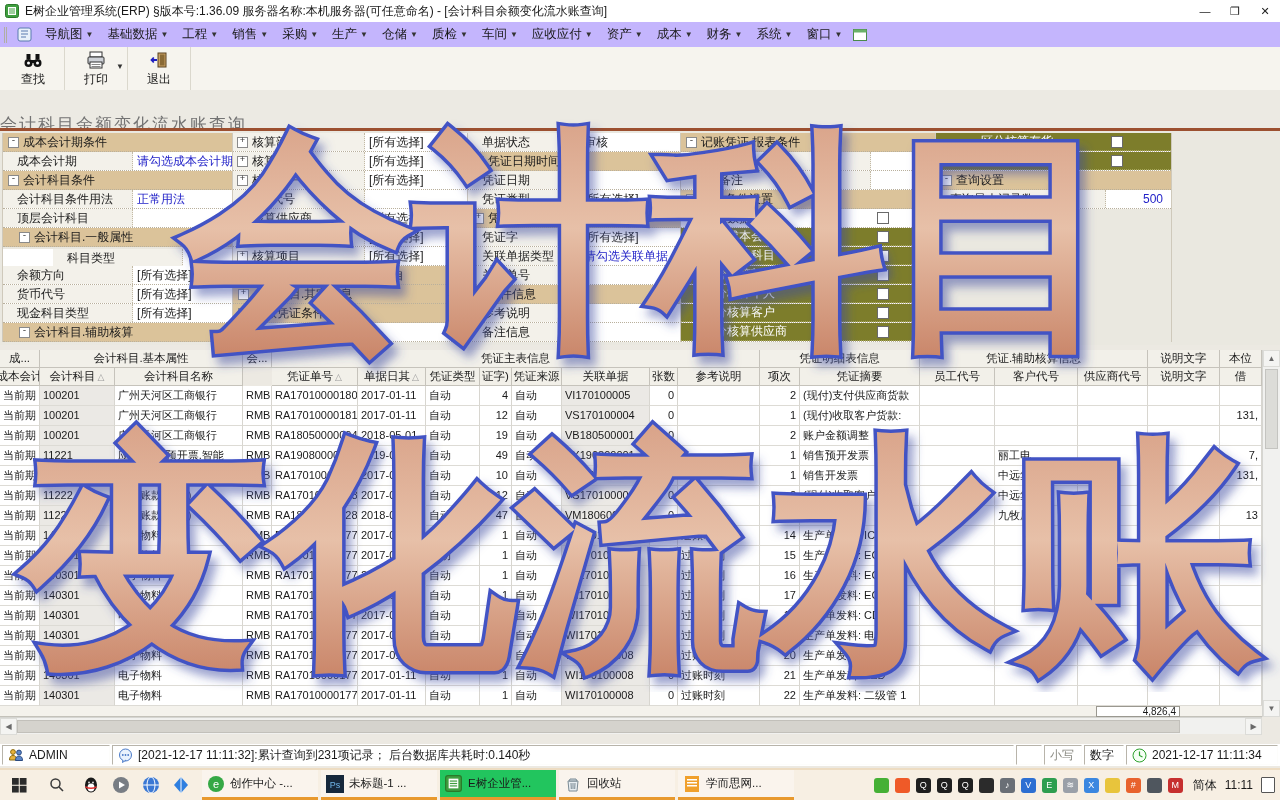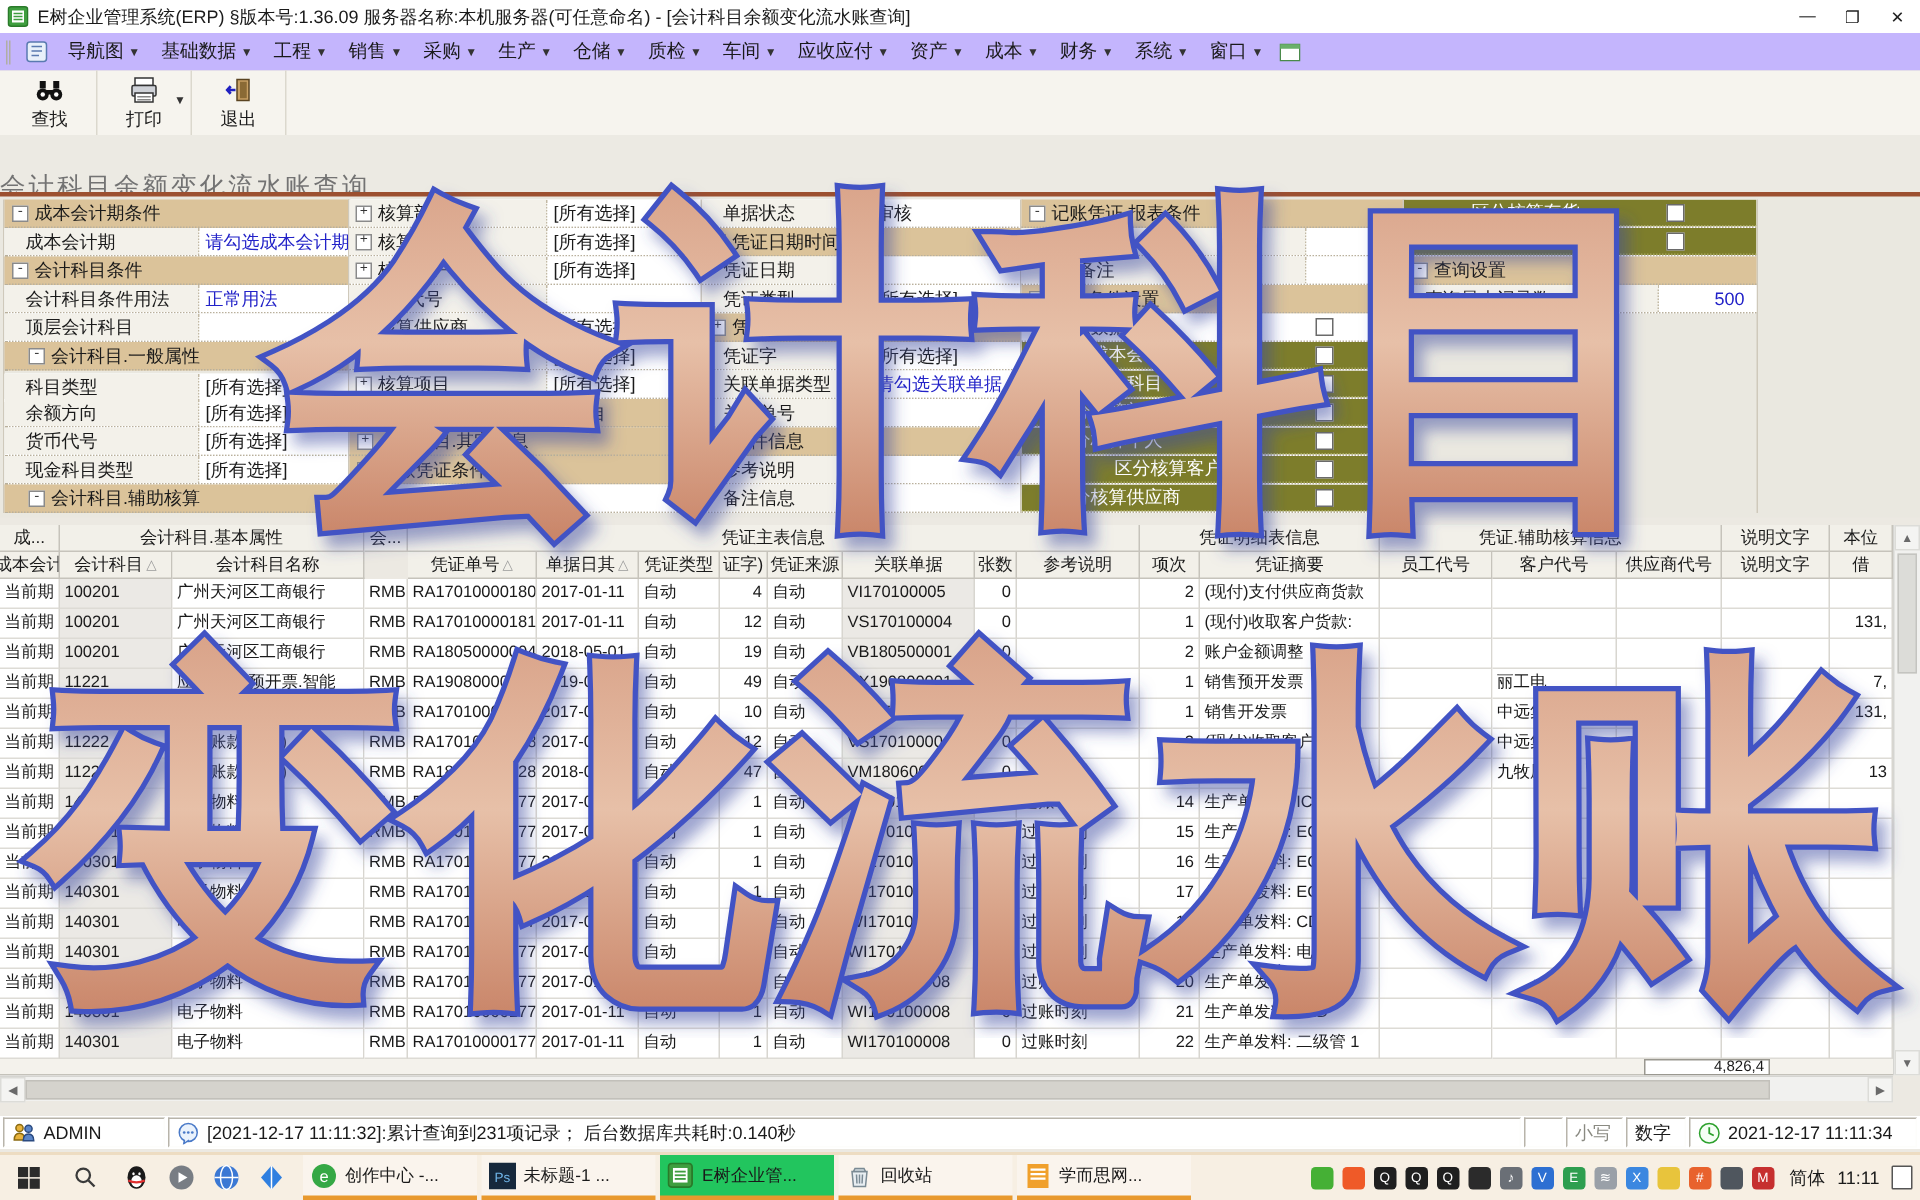"科目类型" div.frow { flex-direction: none -> column }
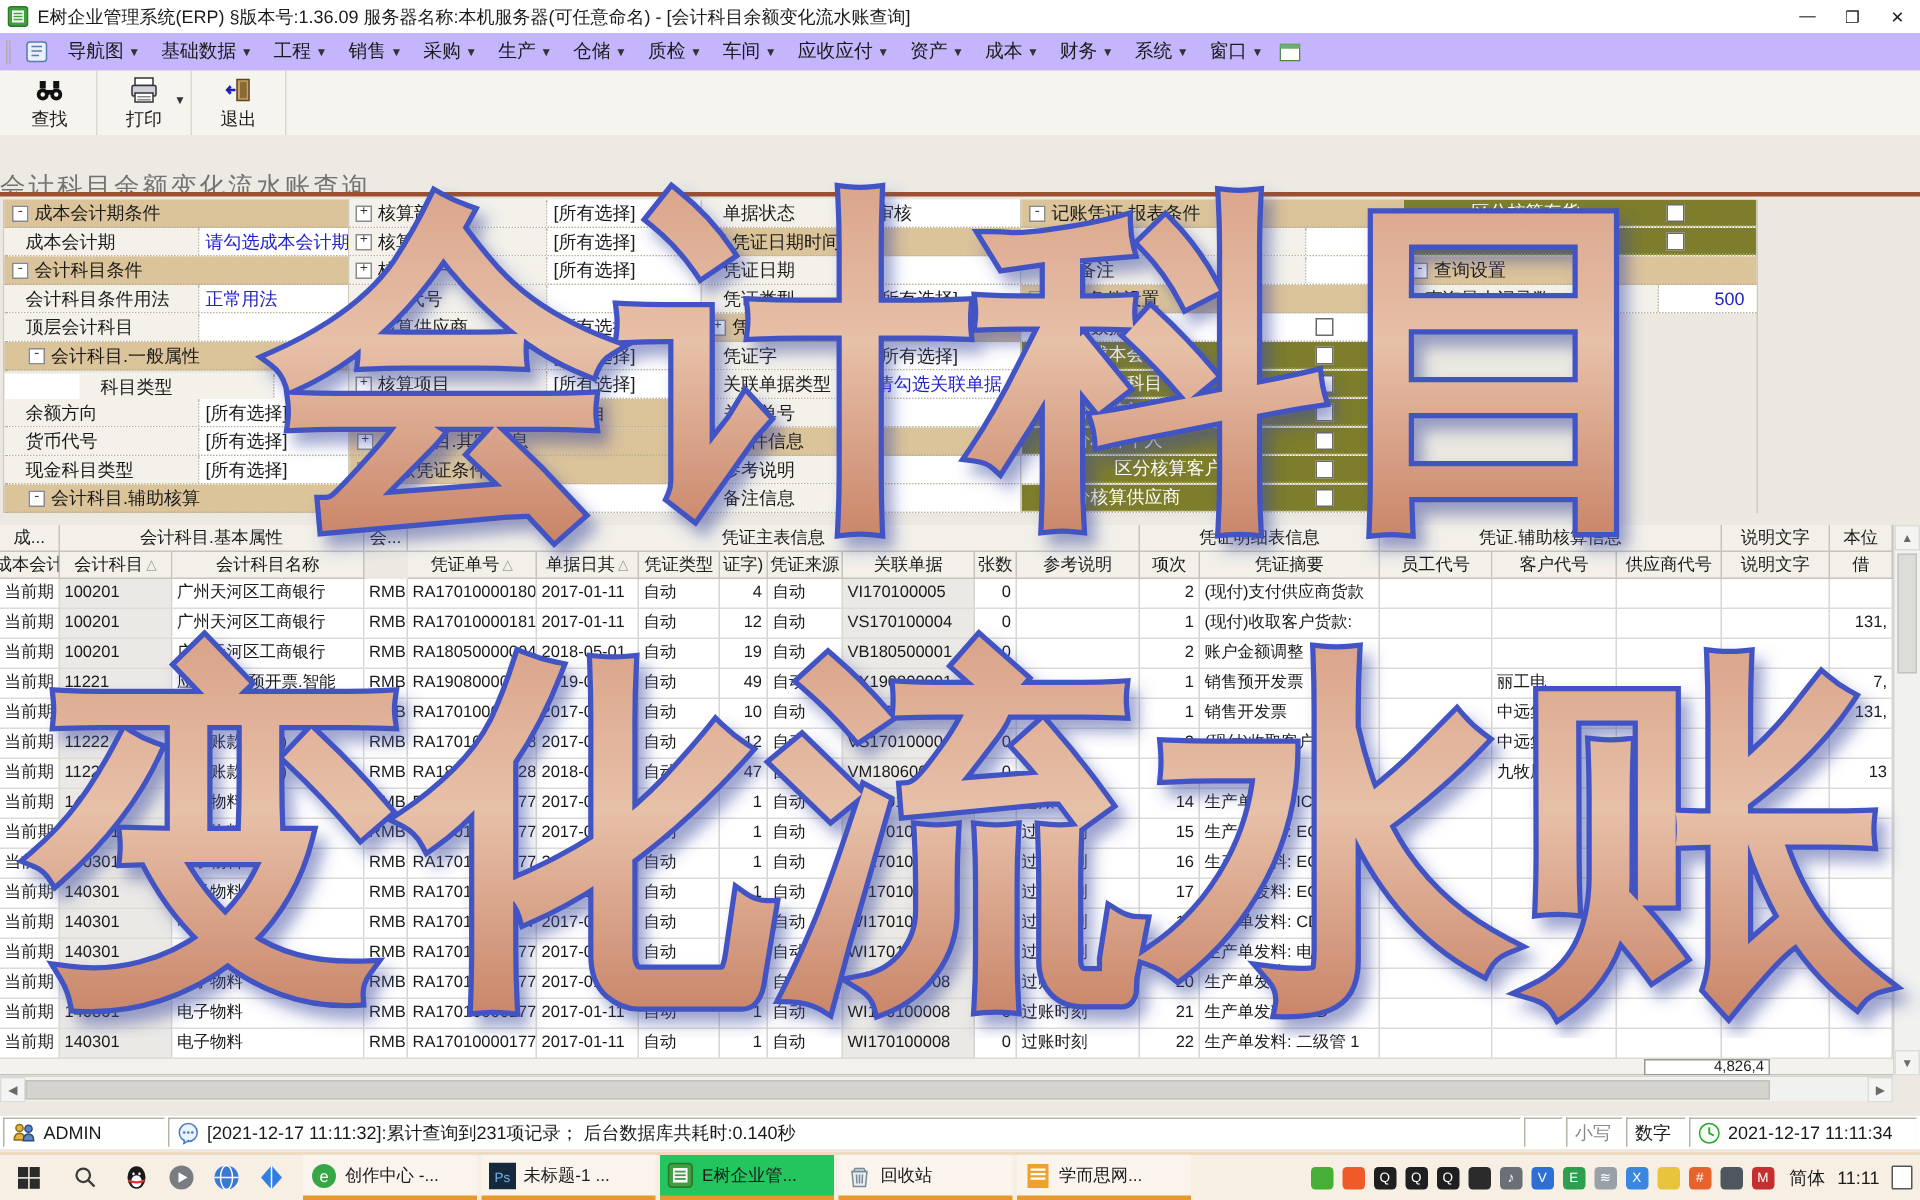"区分核算客户" div.olive-strip { margin-left: 40px -> none }
